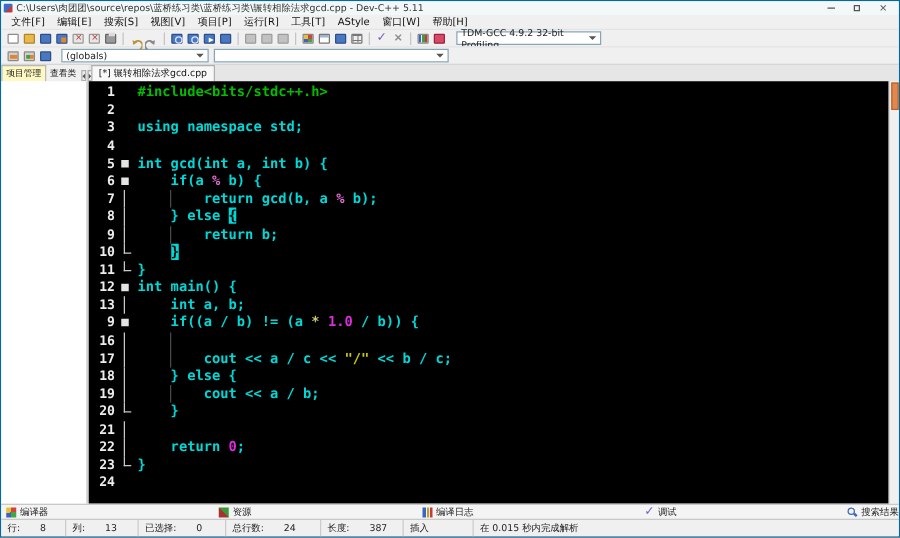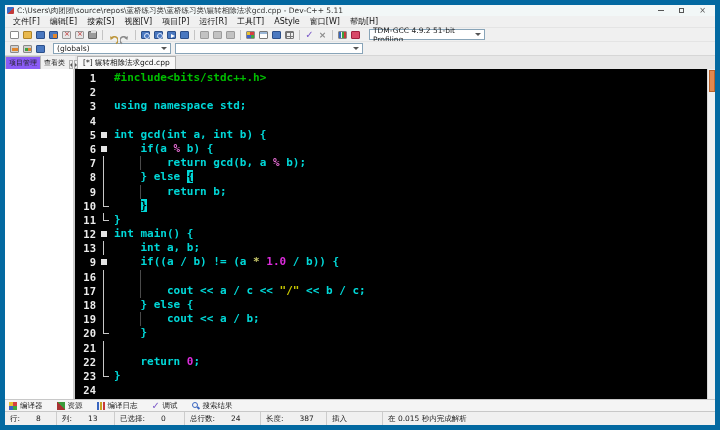"C:\Users\肉团团\source\repos\蓝桥练习类\蓝桥练习类\辗转" .window { border: 5px solid #0369a1 -> 1px solid #0369a1 }
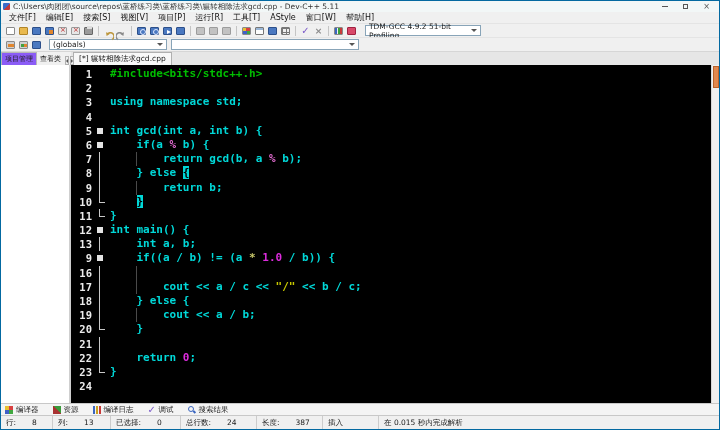"TDM-GCC 4.9.2 51-bit Profiling" span { text: 51-bit -> 32-bit }
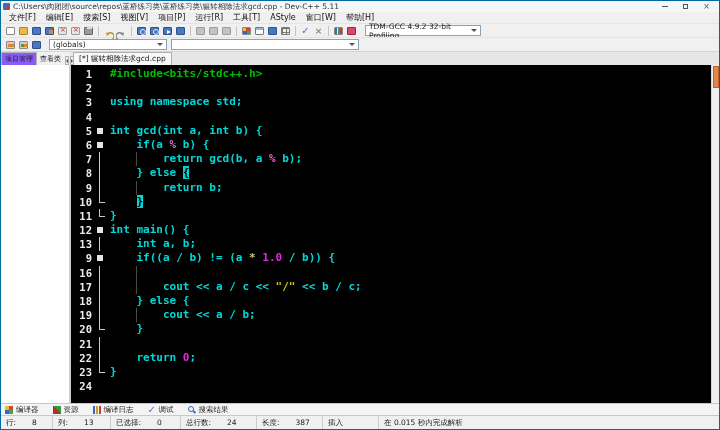"项目管理" .panel-tab.active { background: #8b5cf6 -> #fef9c3 }
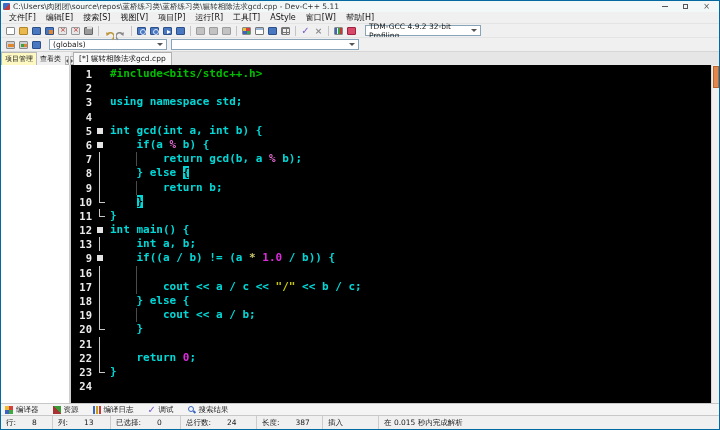"编译器" .bottom-tabs { justify-content: none -> space-between }
